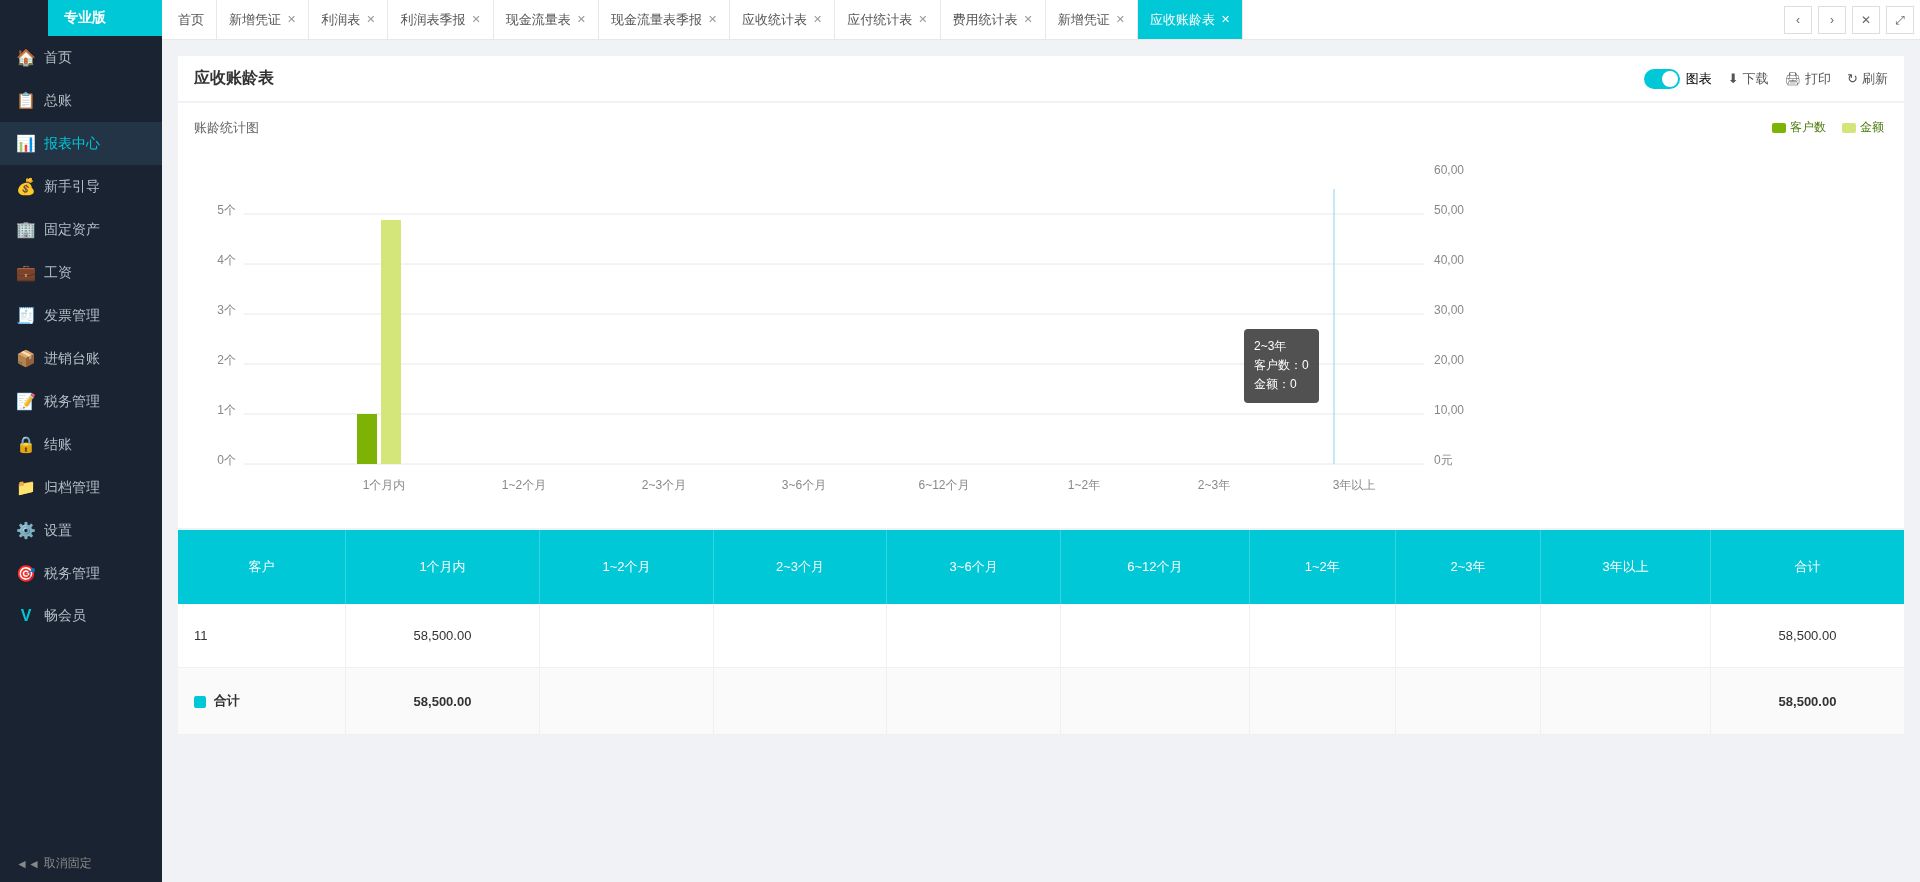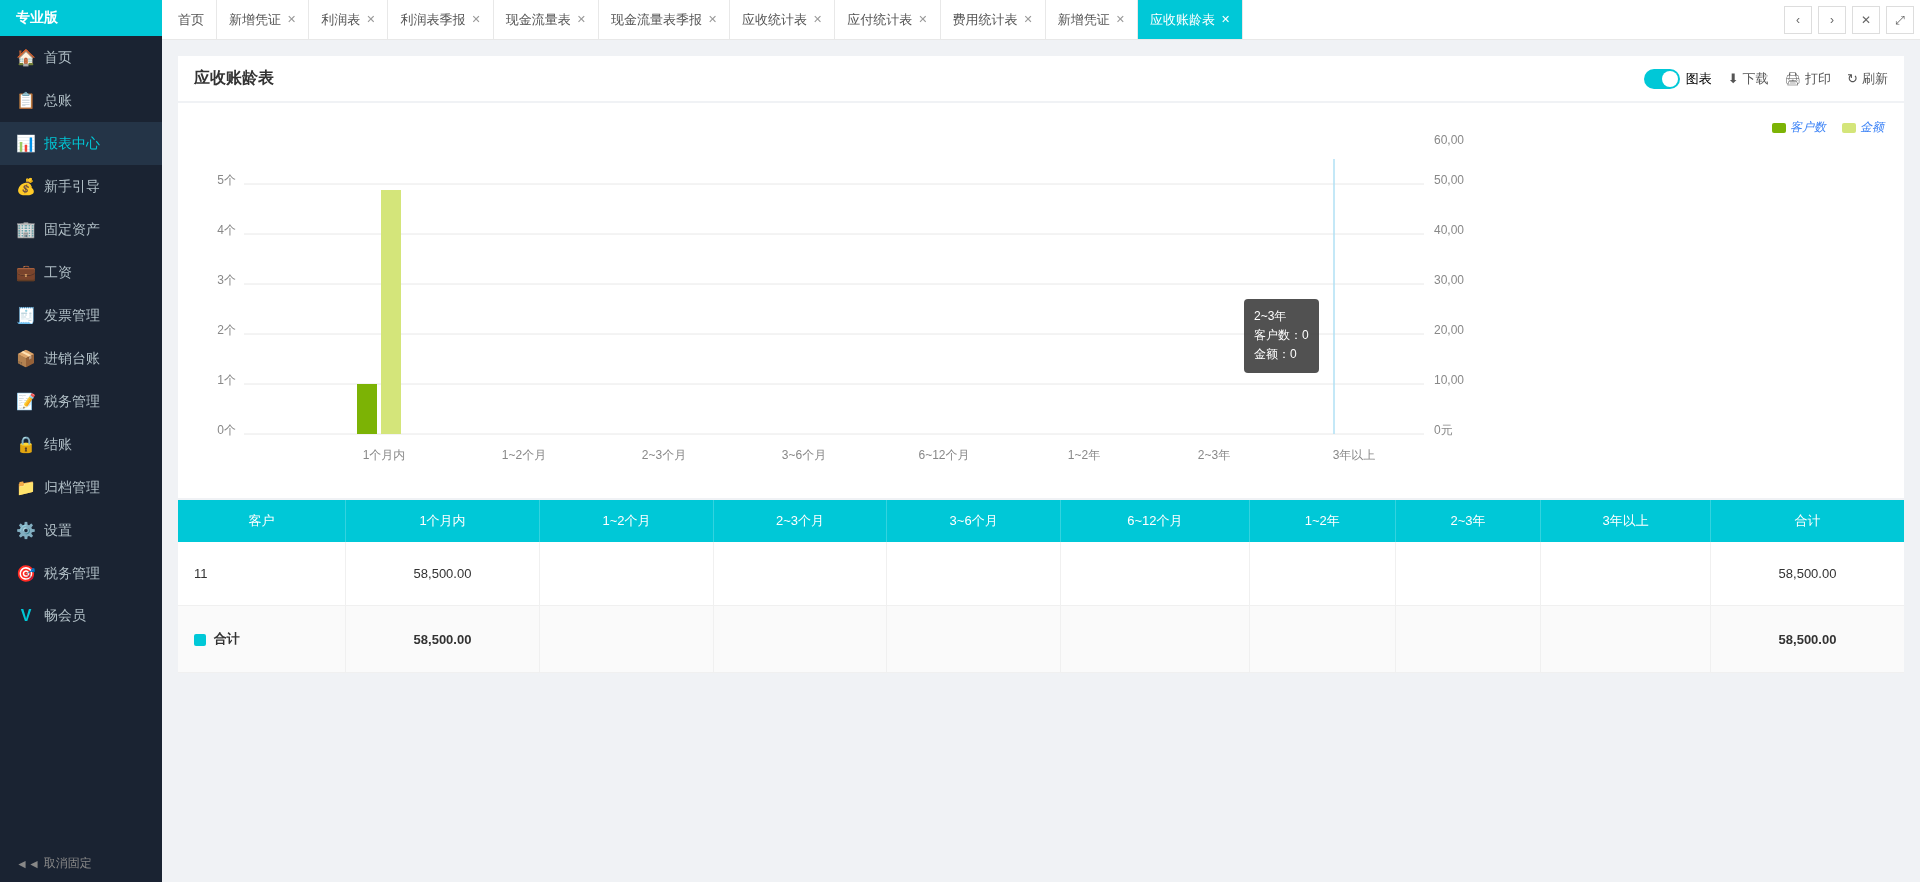"专业版" .sidebar-logo { margin-left: none -> 48px }
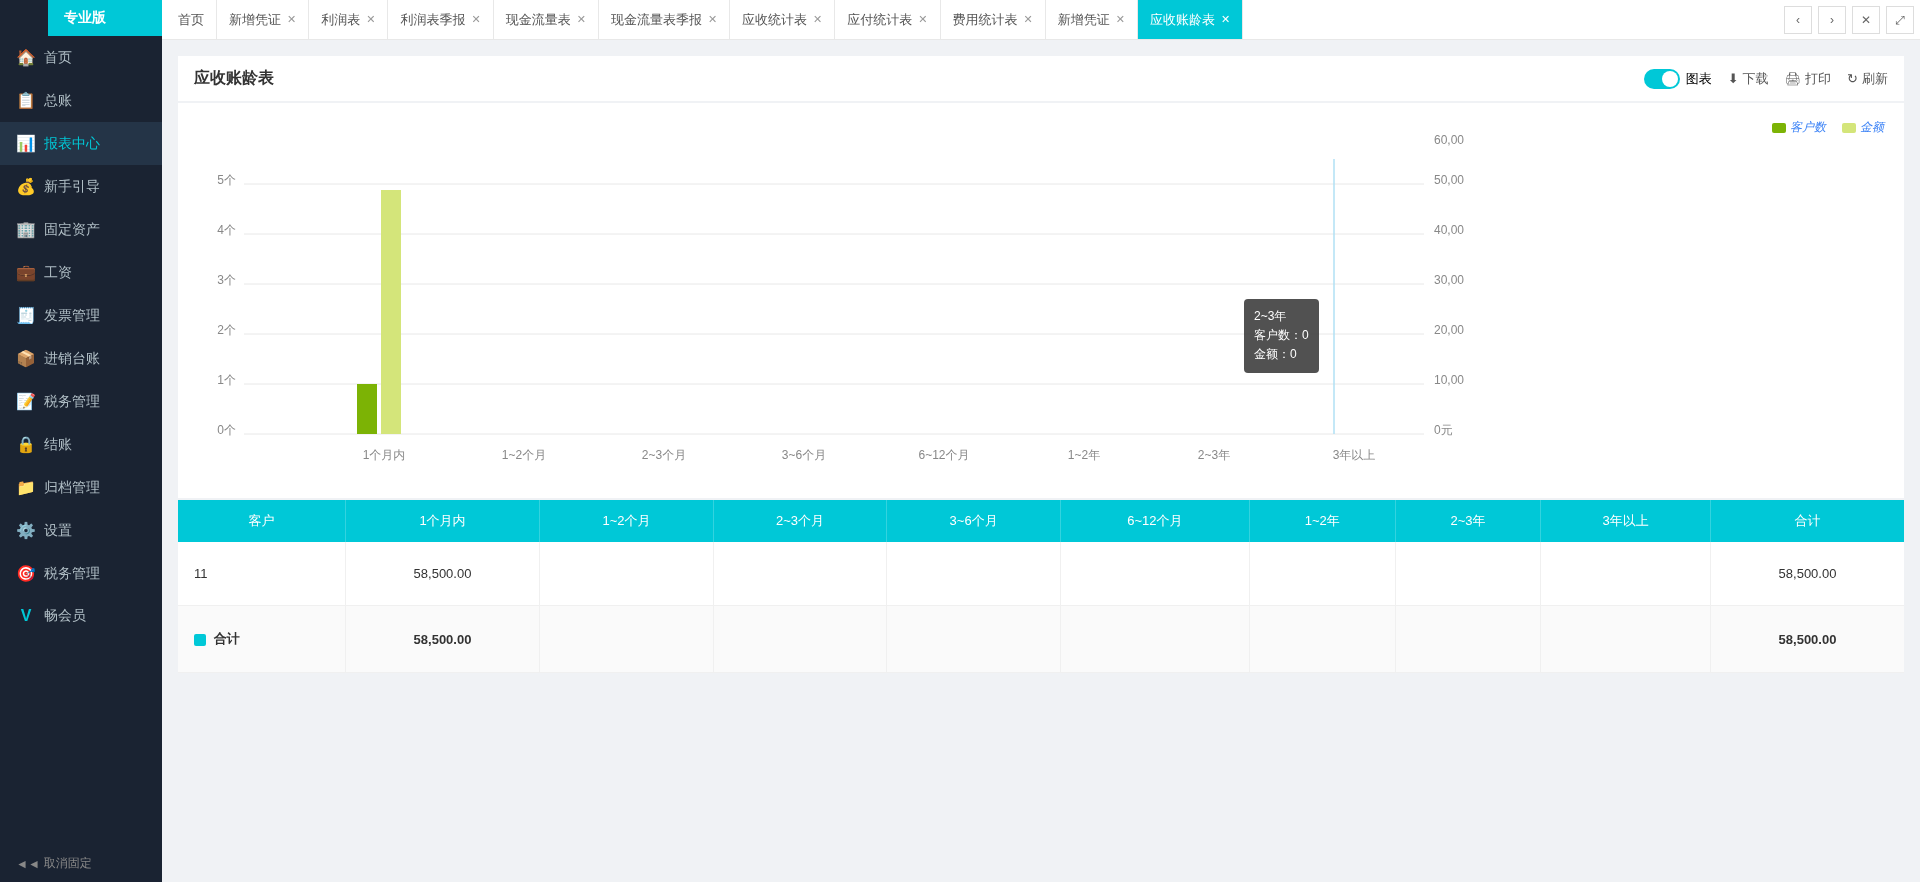"账龄统计图" div.chart-title { html: none -> <div>账龄统计图</div> }
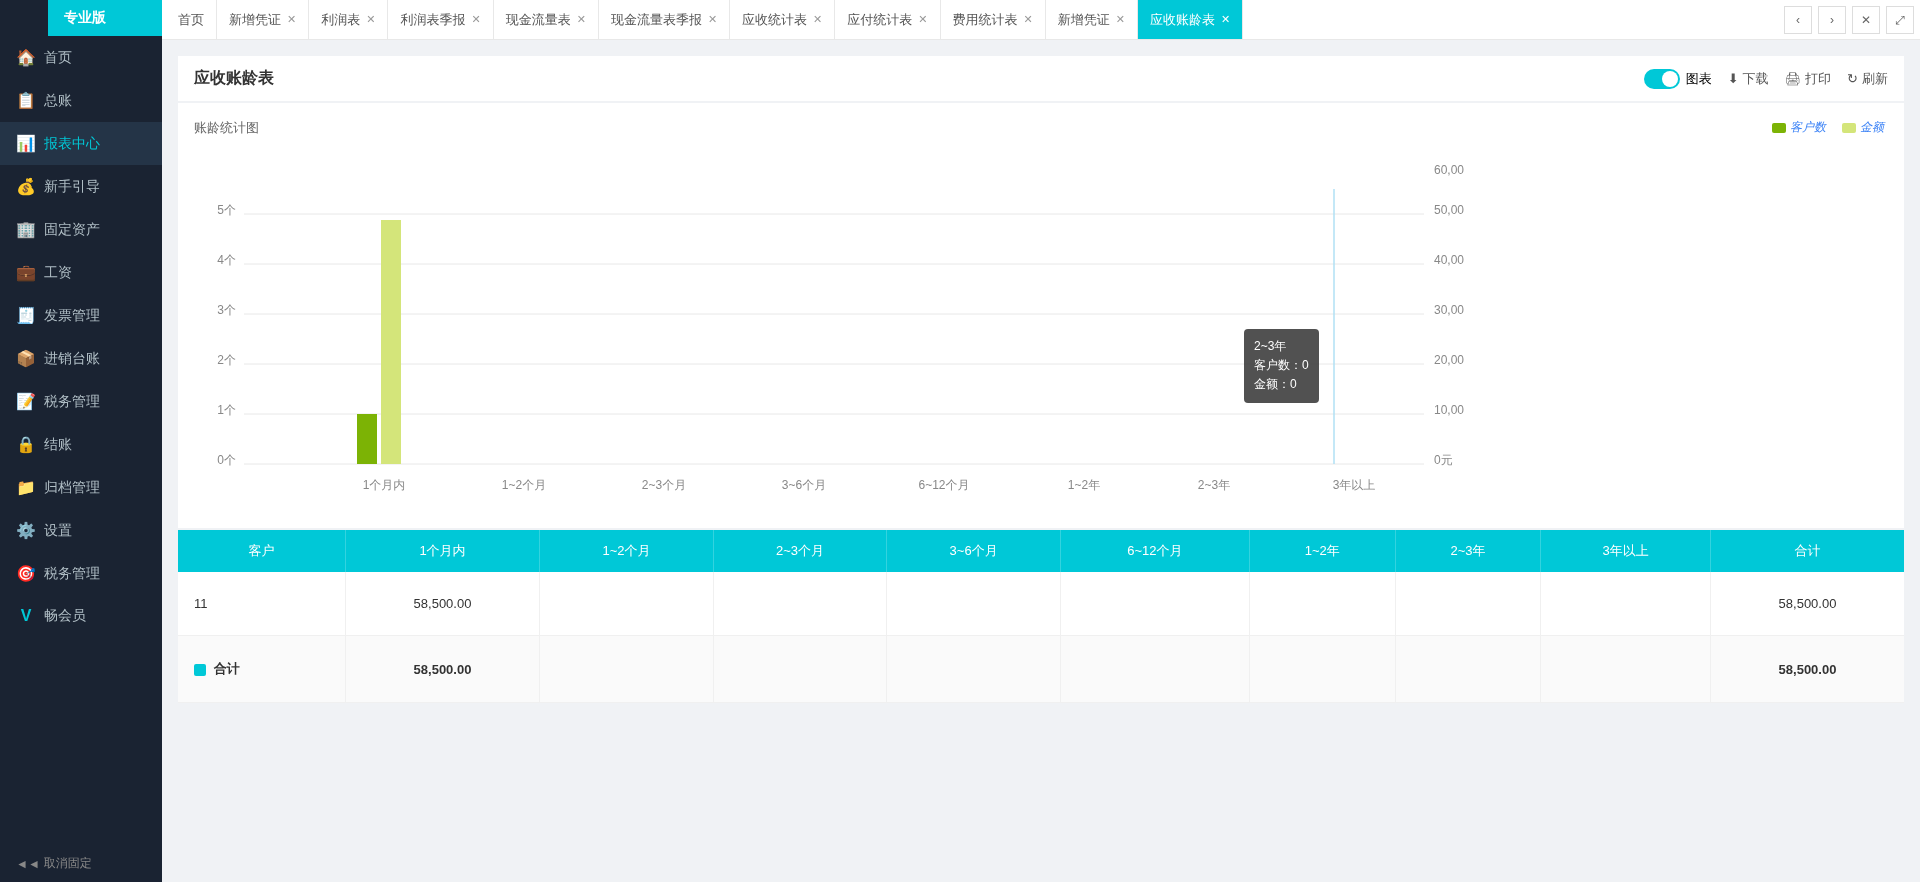"客户数" .chart-legend { color: #3b82f6 -> #4d7c0f; font-style: italic -> none }
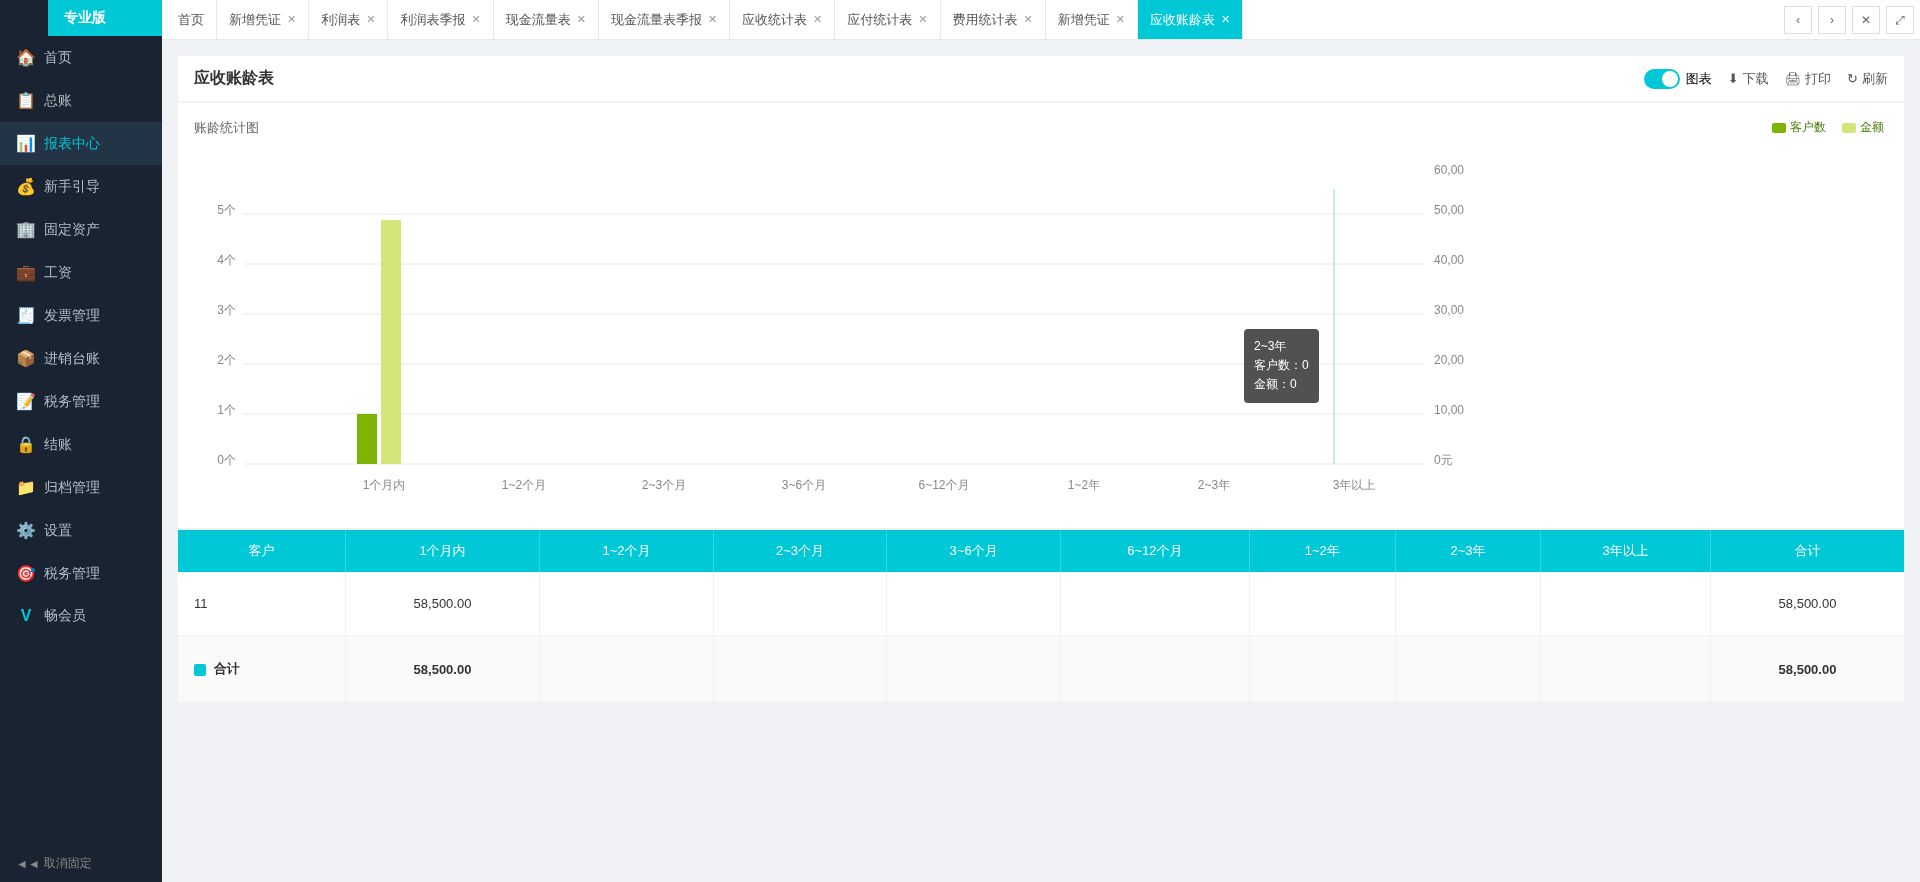"客户" .data-table th { padding: 12px 16px -> 28px 16px }
